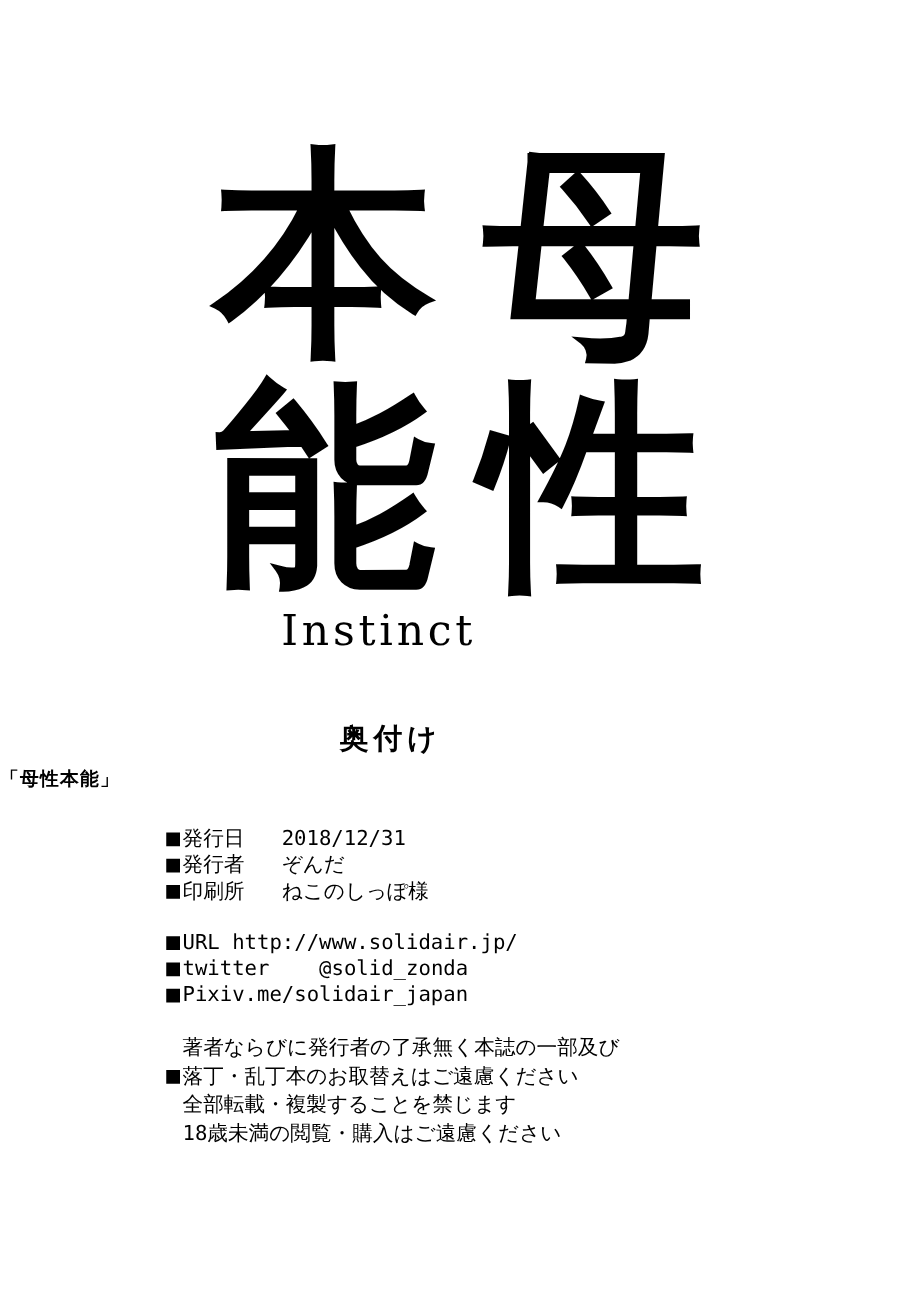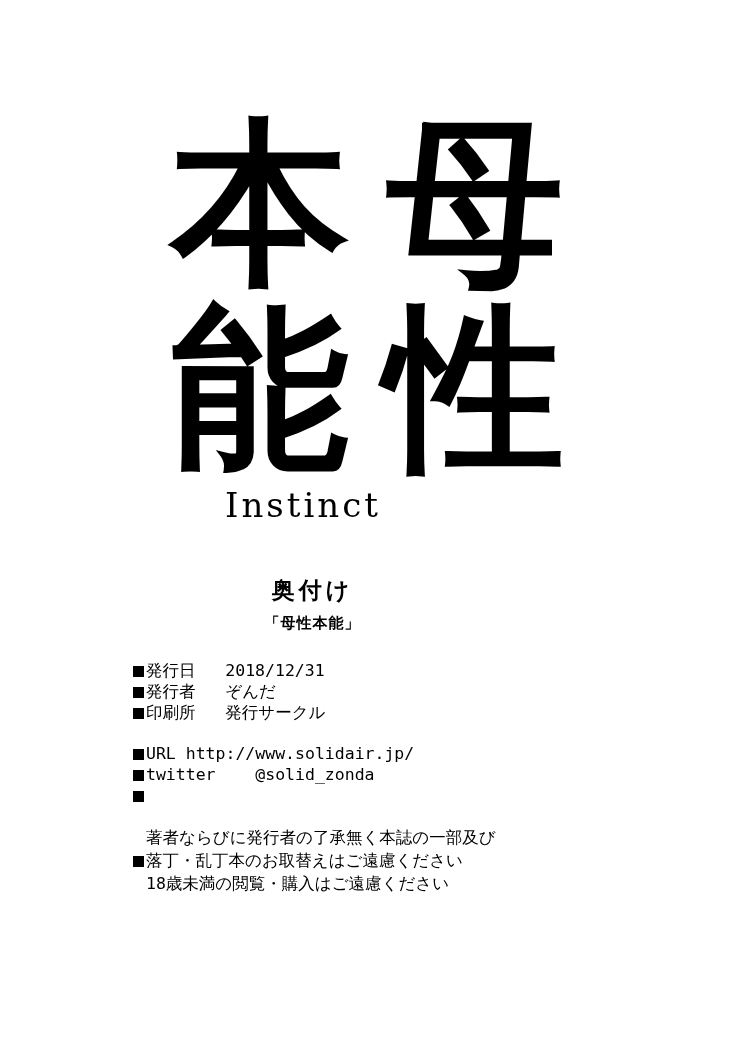"「母性本能」" .colophon-subtitle { text-align: center -> left }
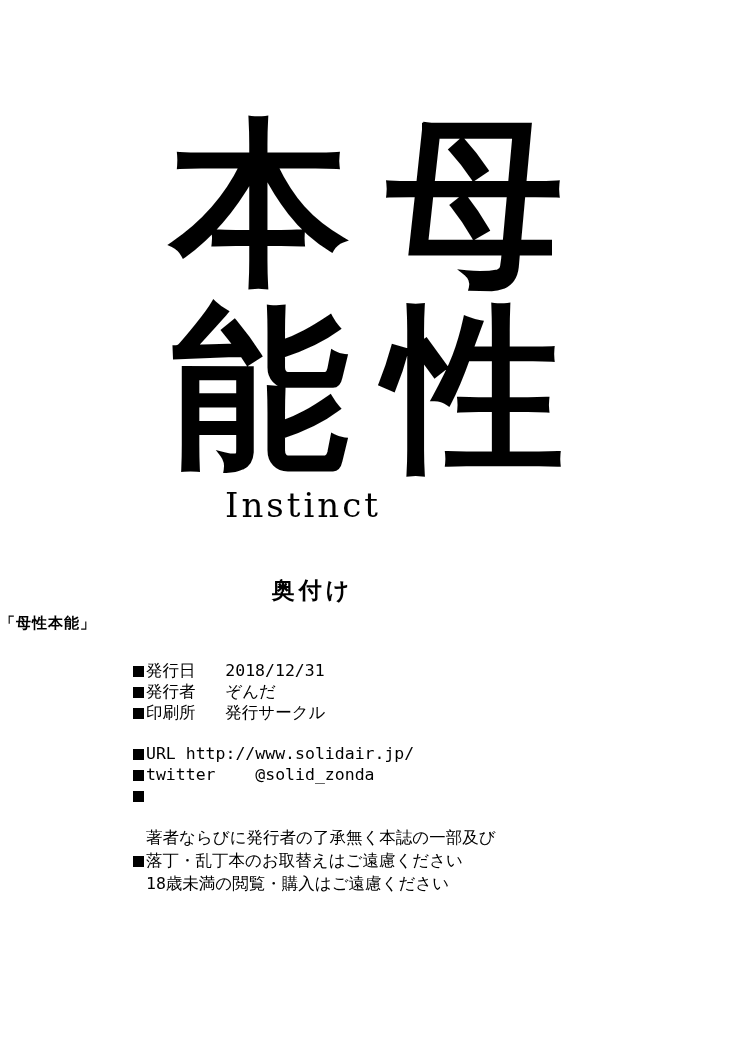"発行サークル" span { text: 発行サークル -> ねこのしっぽ様 }
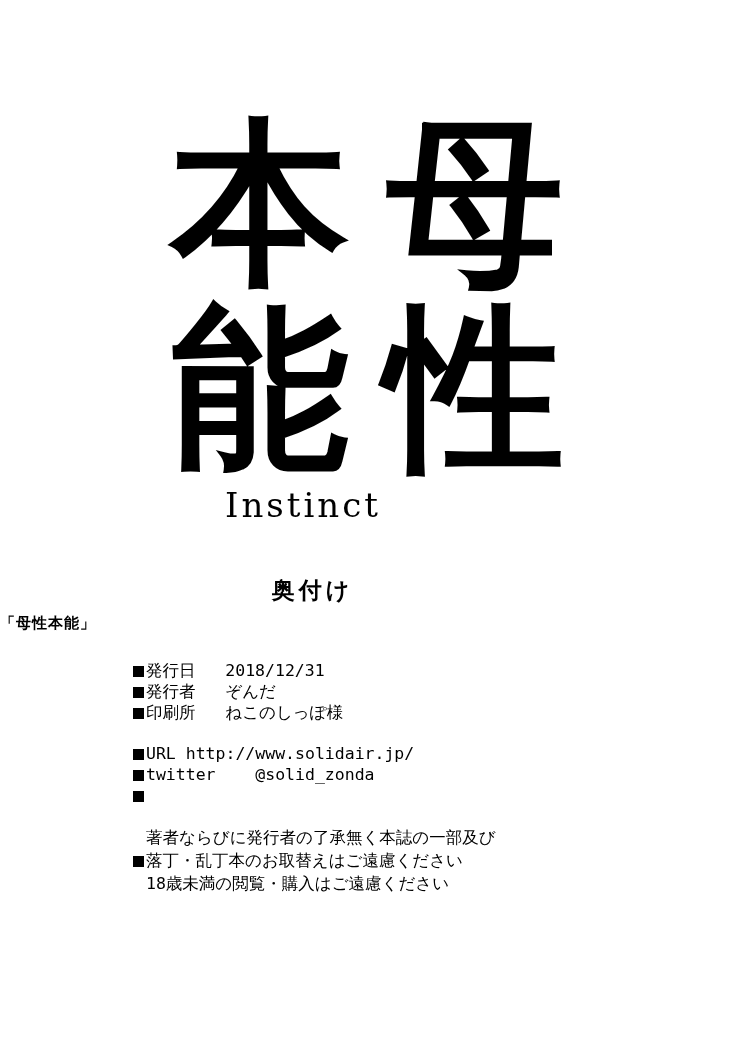"Pixiv.me/solidair_japan" span { html: none -> <span>Pixiv.me/solidair_japan</span> }
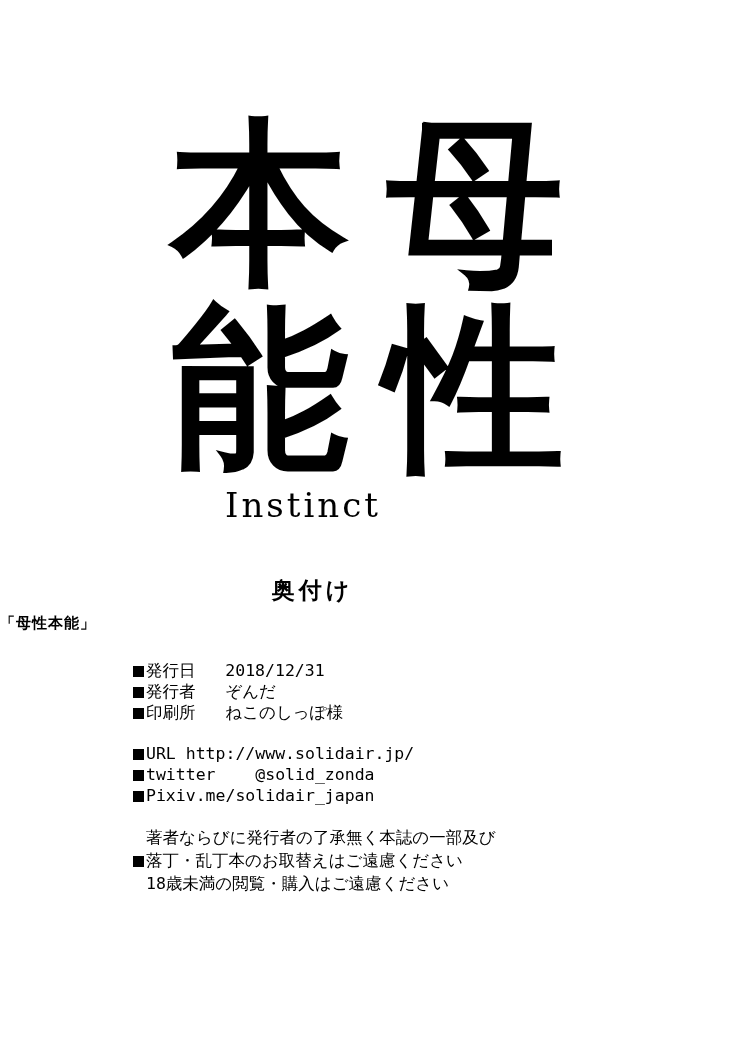"全部転載・複製することを禁じます" span.line { html: none -> <span><span>全部転載・複製することを禁じます</span></span> }
